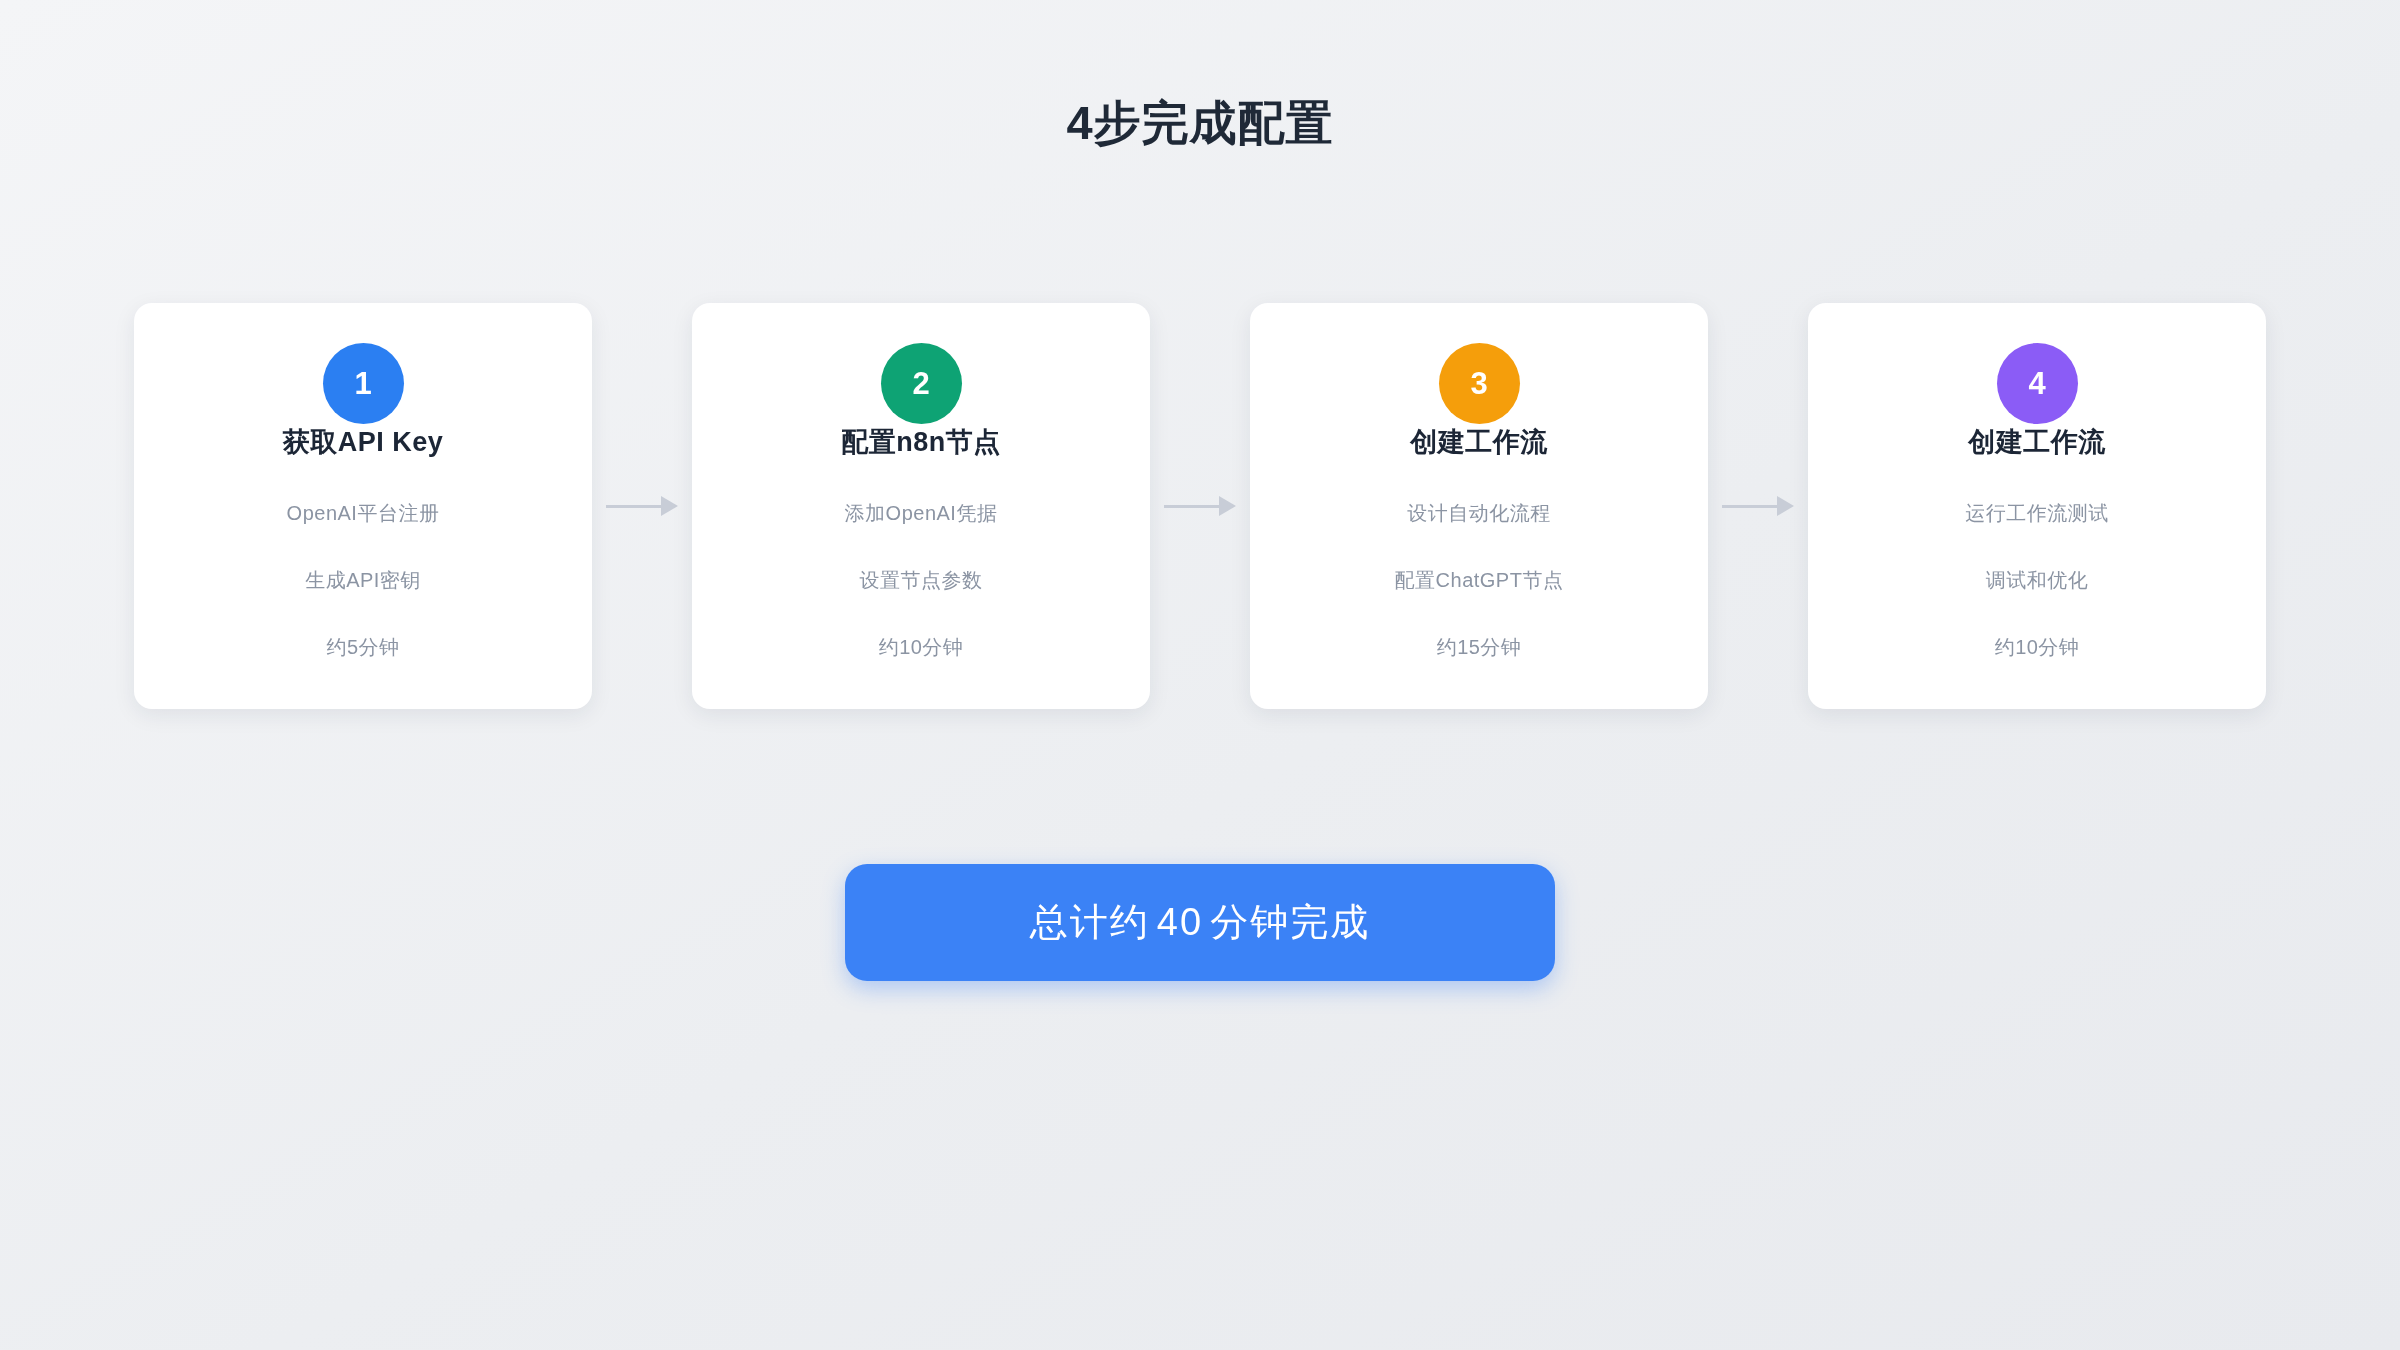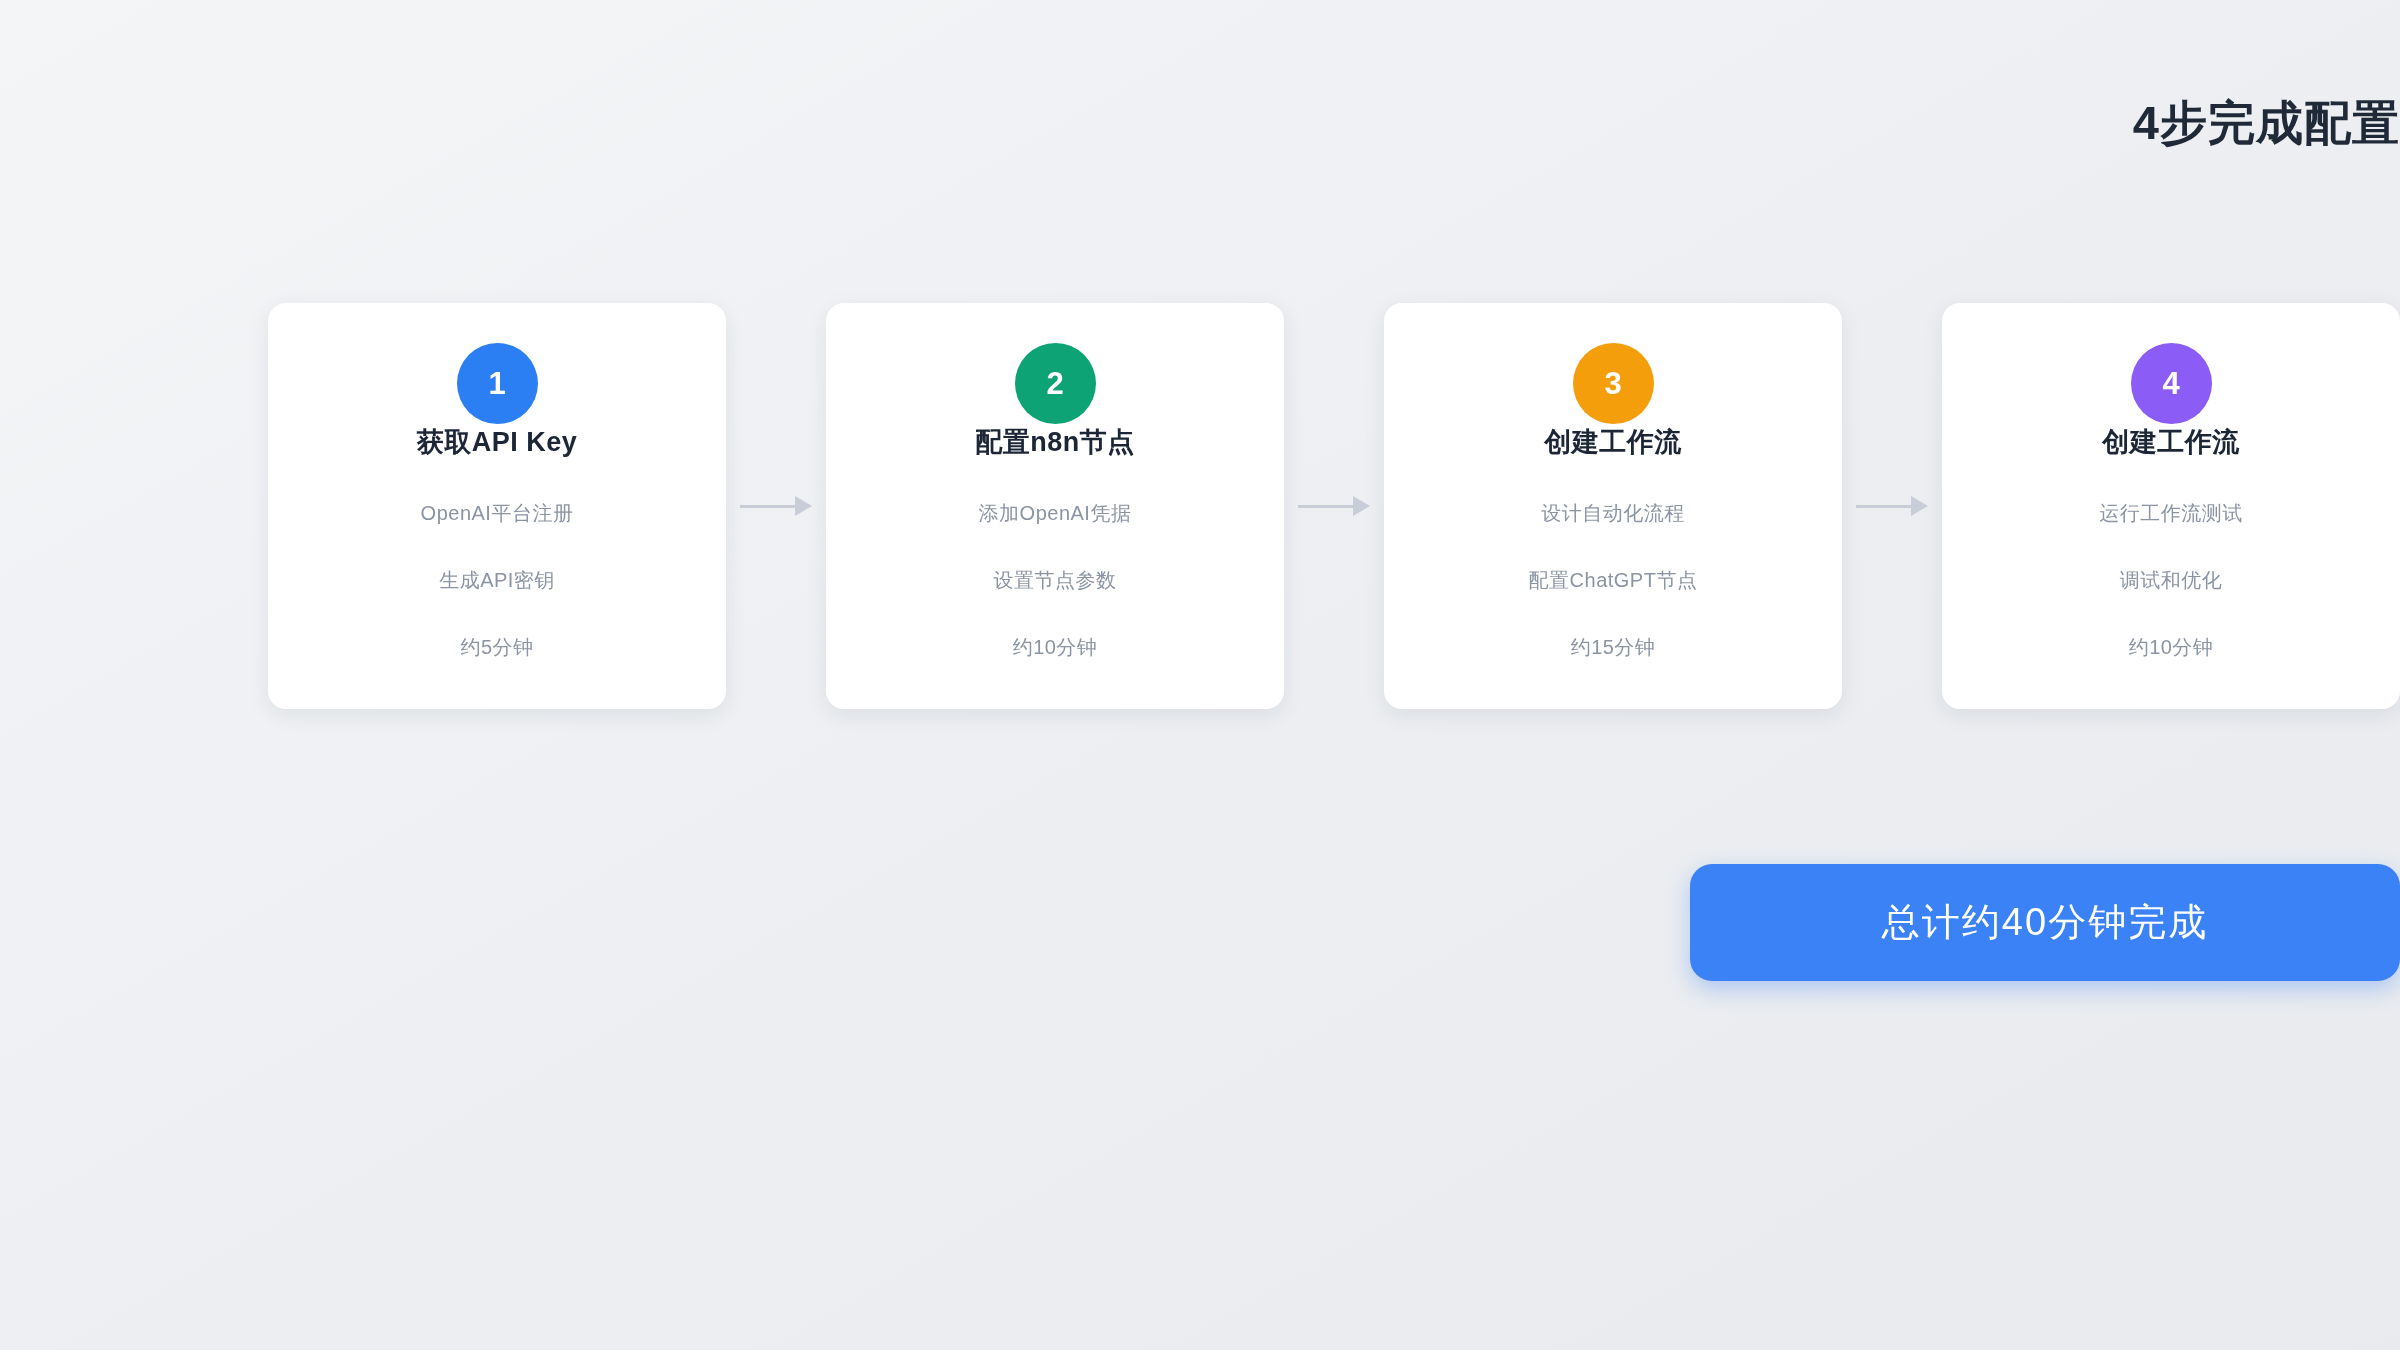"4步完成配置" .page { align-items: flex-end -> center }
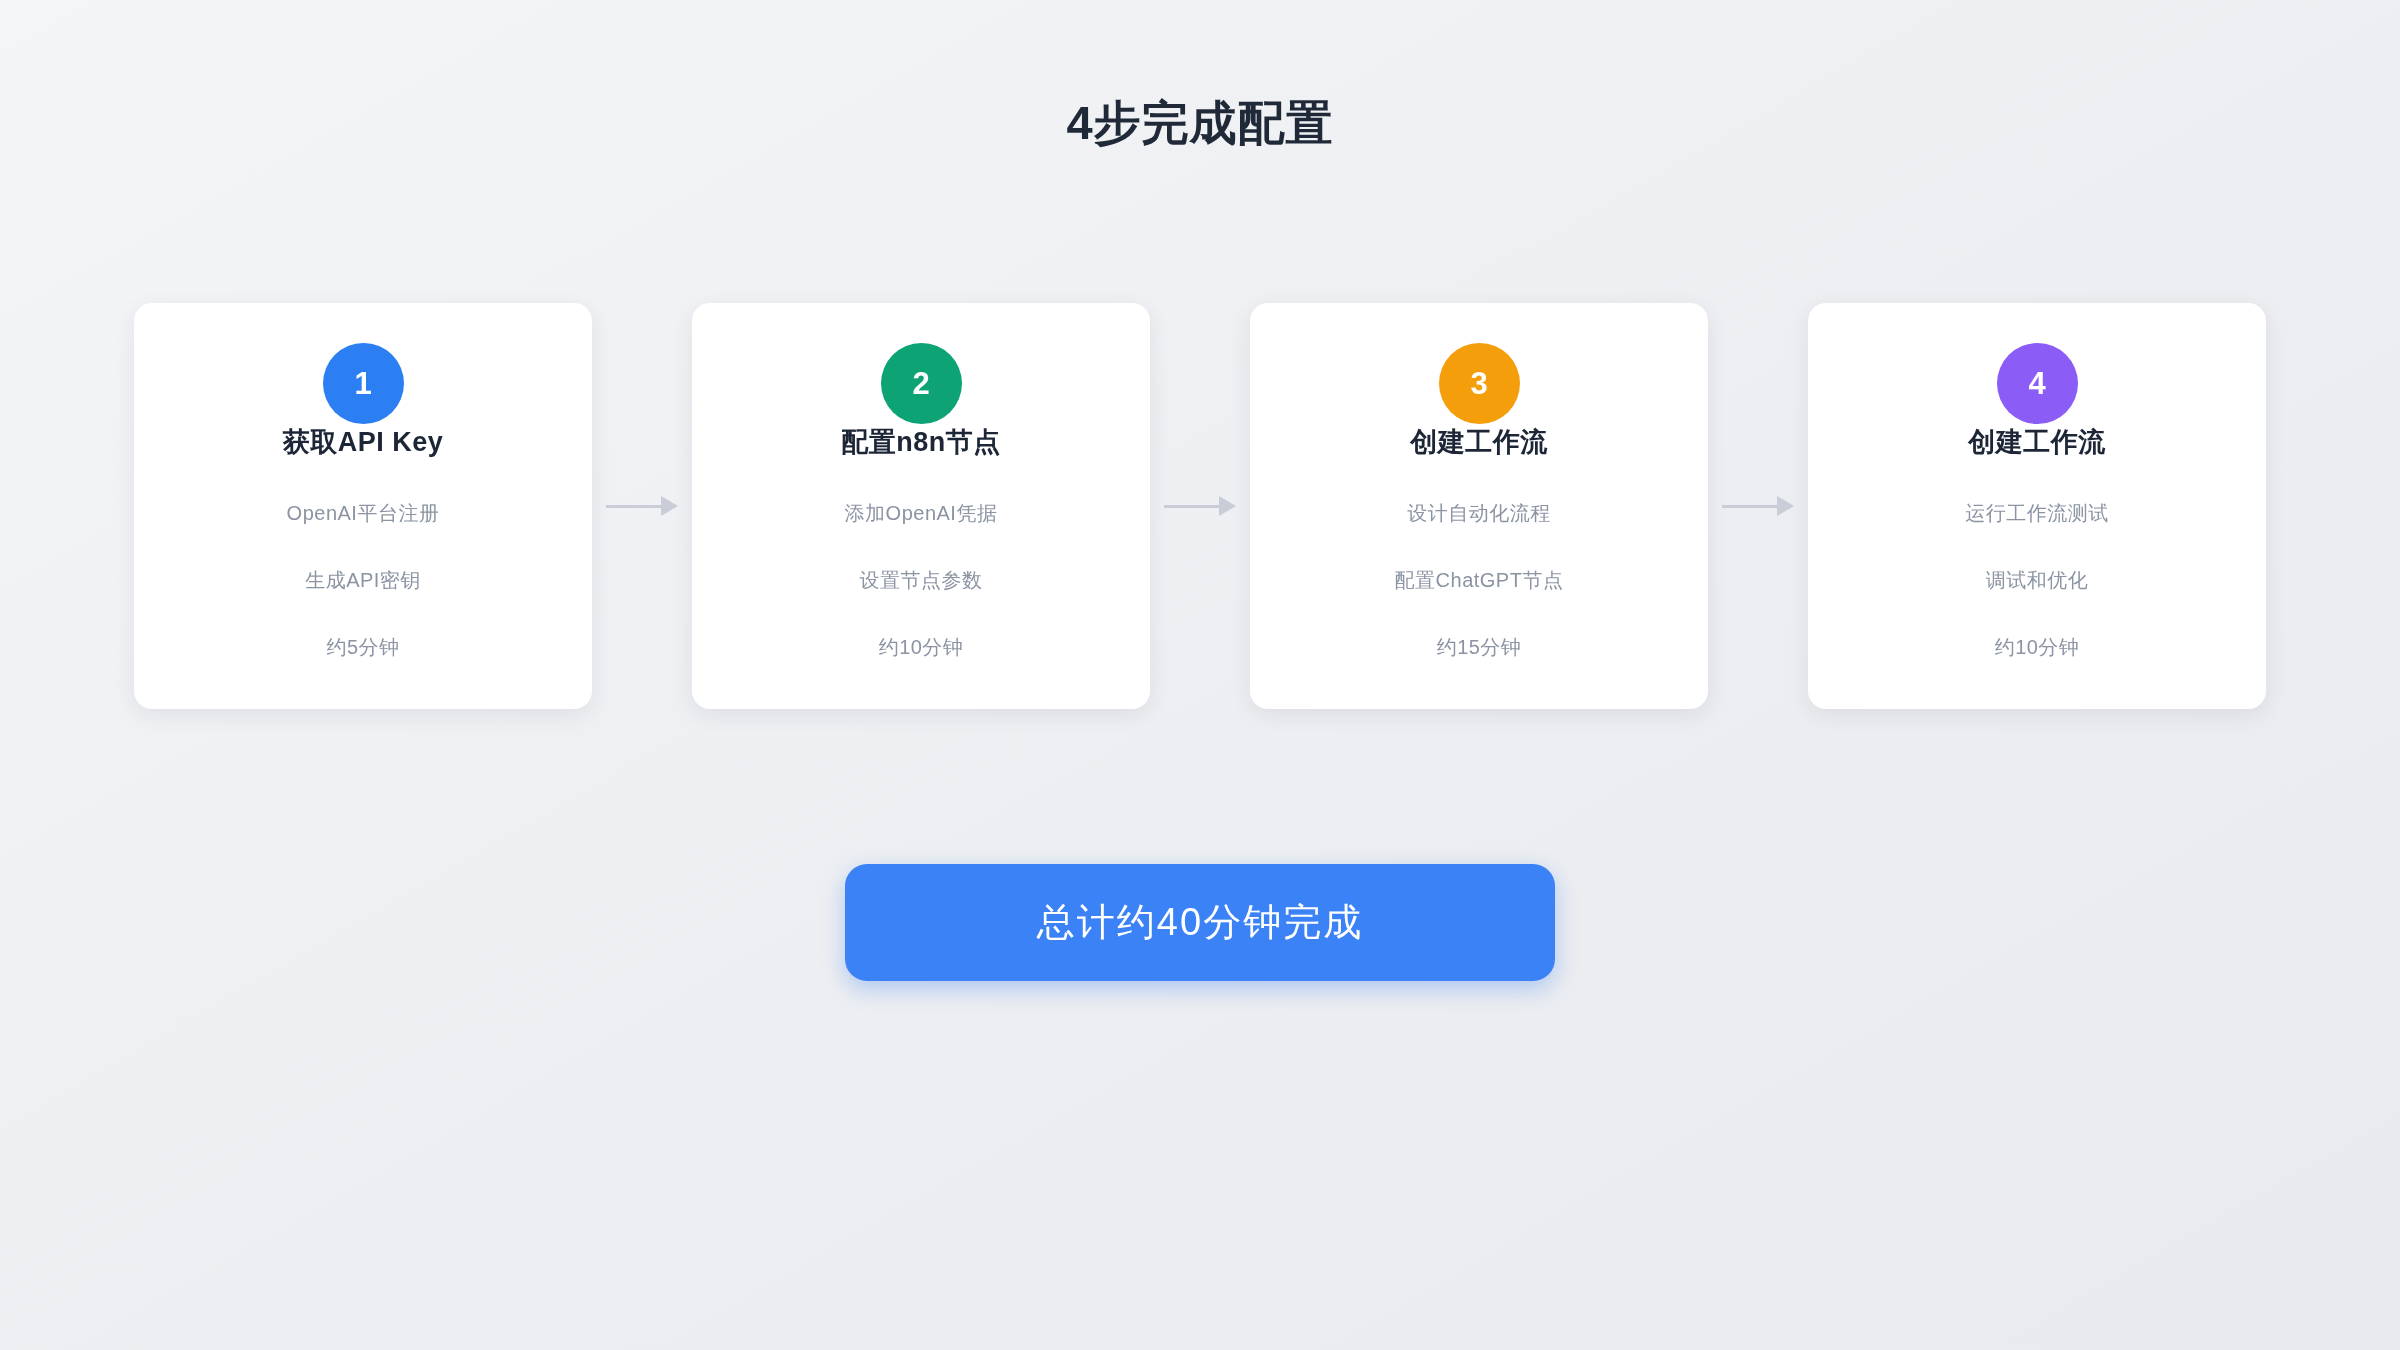"总计约" button.summary-btn { gap: none -> 7px }
